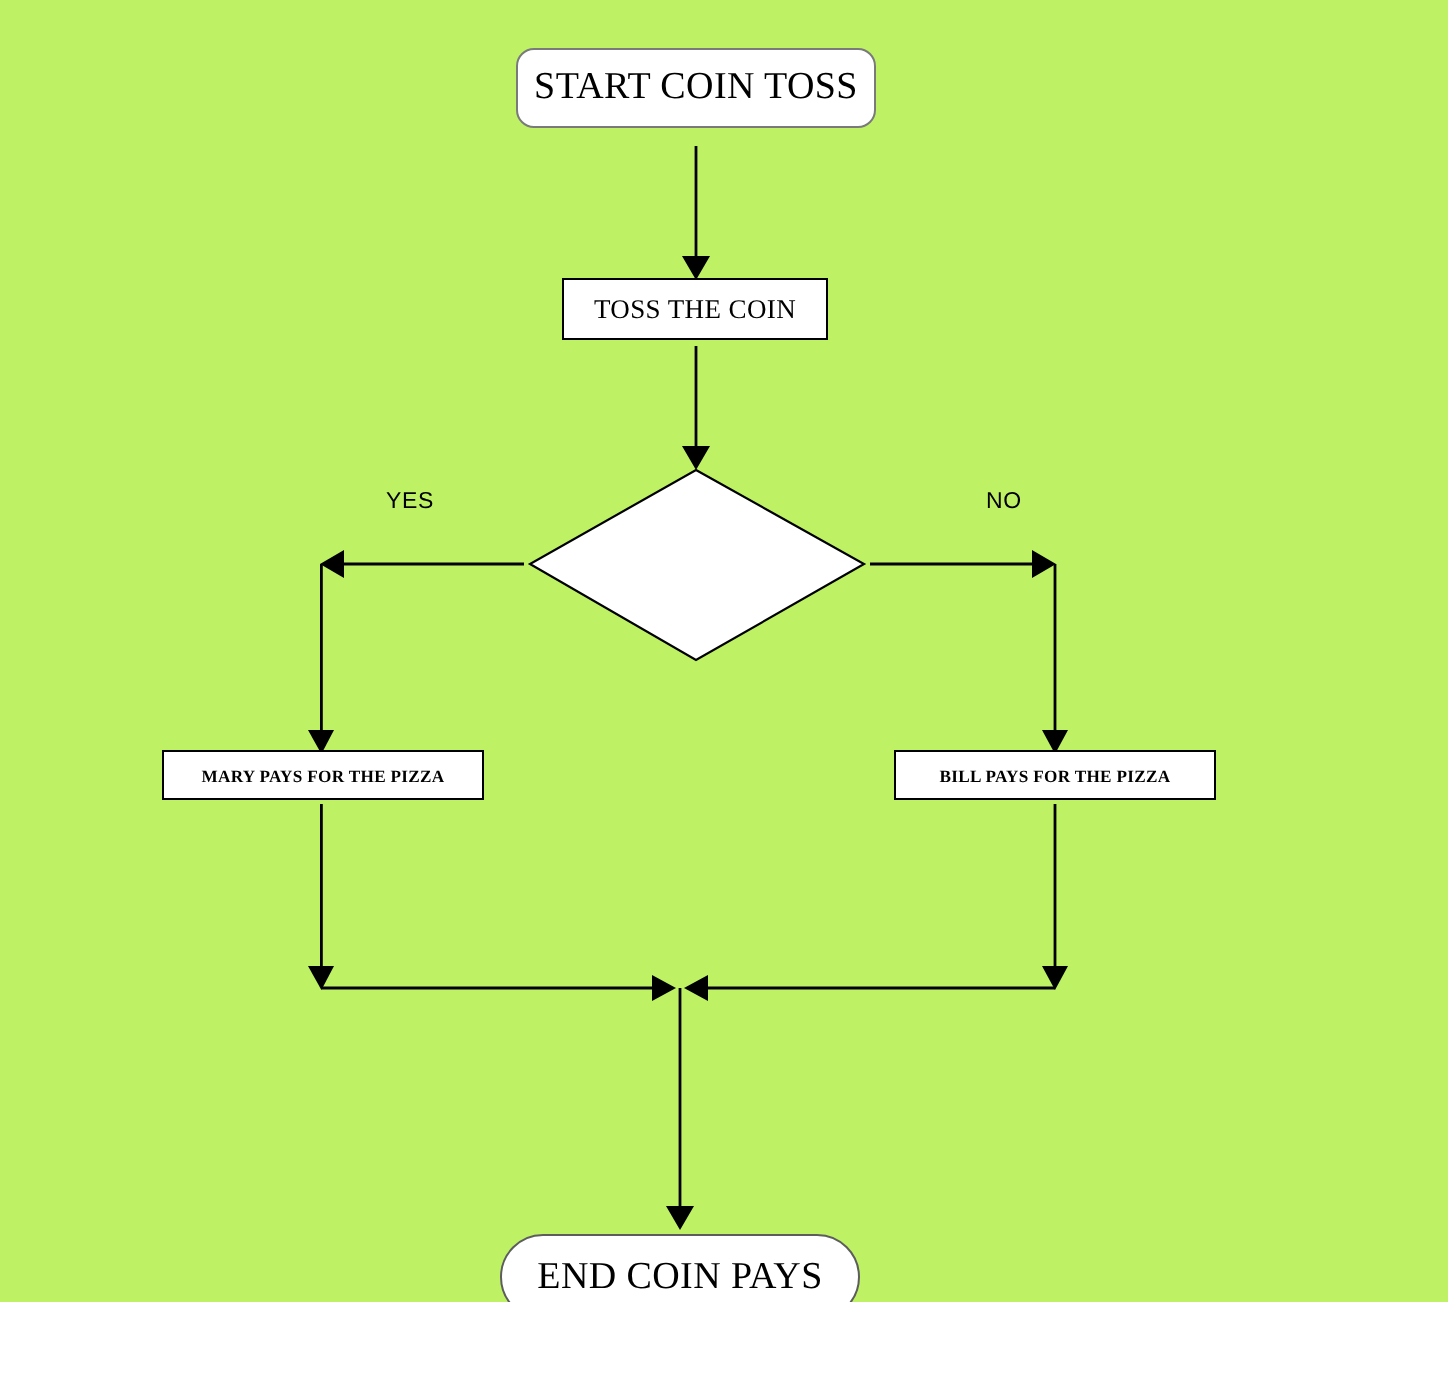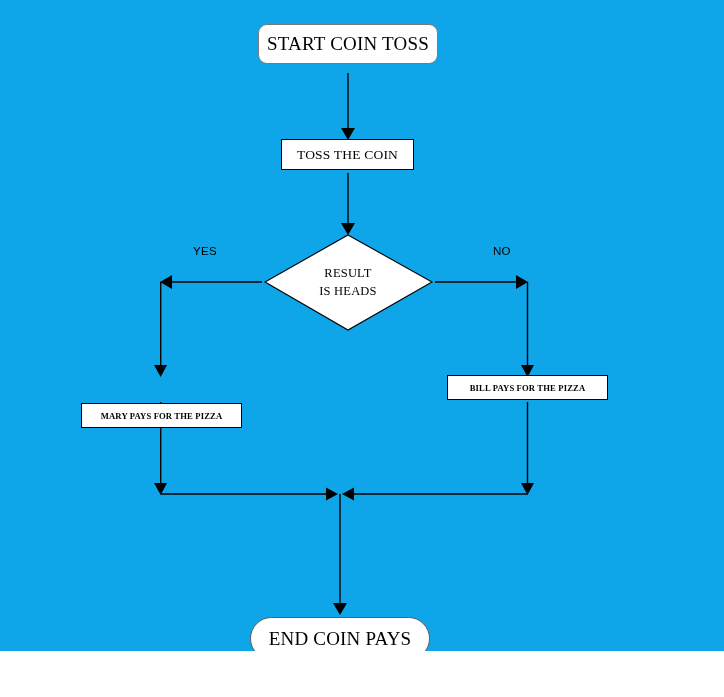"START COIN TOSS" #canvas { background: #0ea5e9 -> #bef264 }
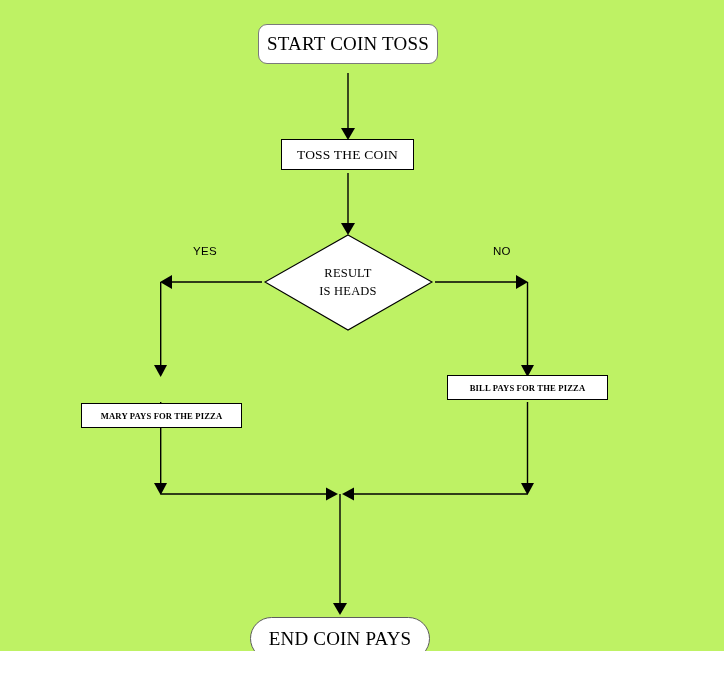"RESULT" div.node { html: <div> <span>RESULT</span> <span>IS HEADS</span> </div> -> none }
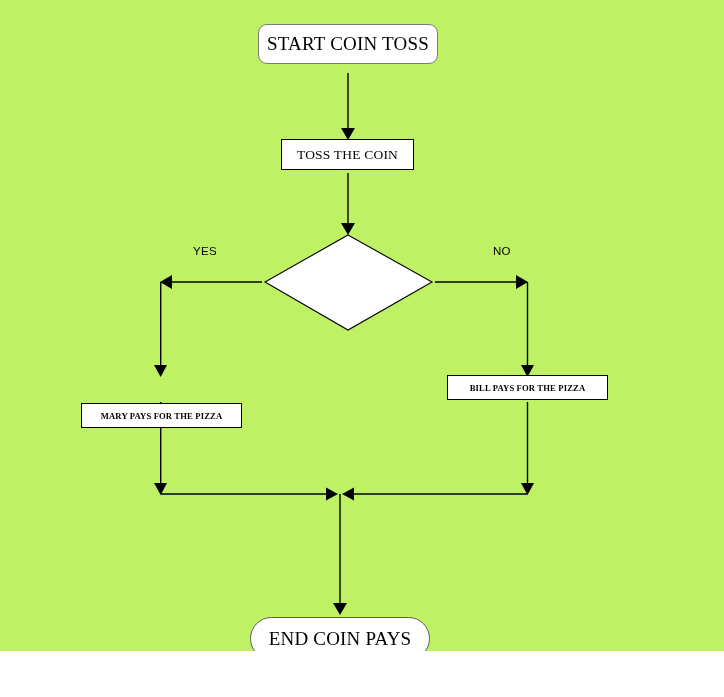"MARY PAYS FOR THE PIZZA" #node-mary { margin-top: 28px -> none }
